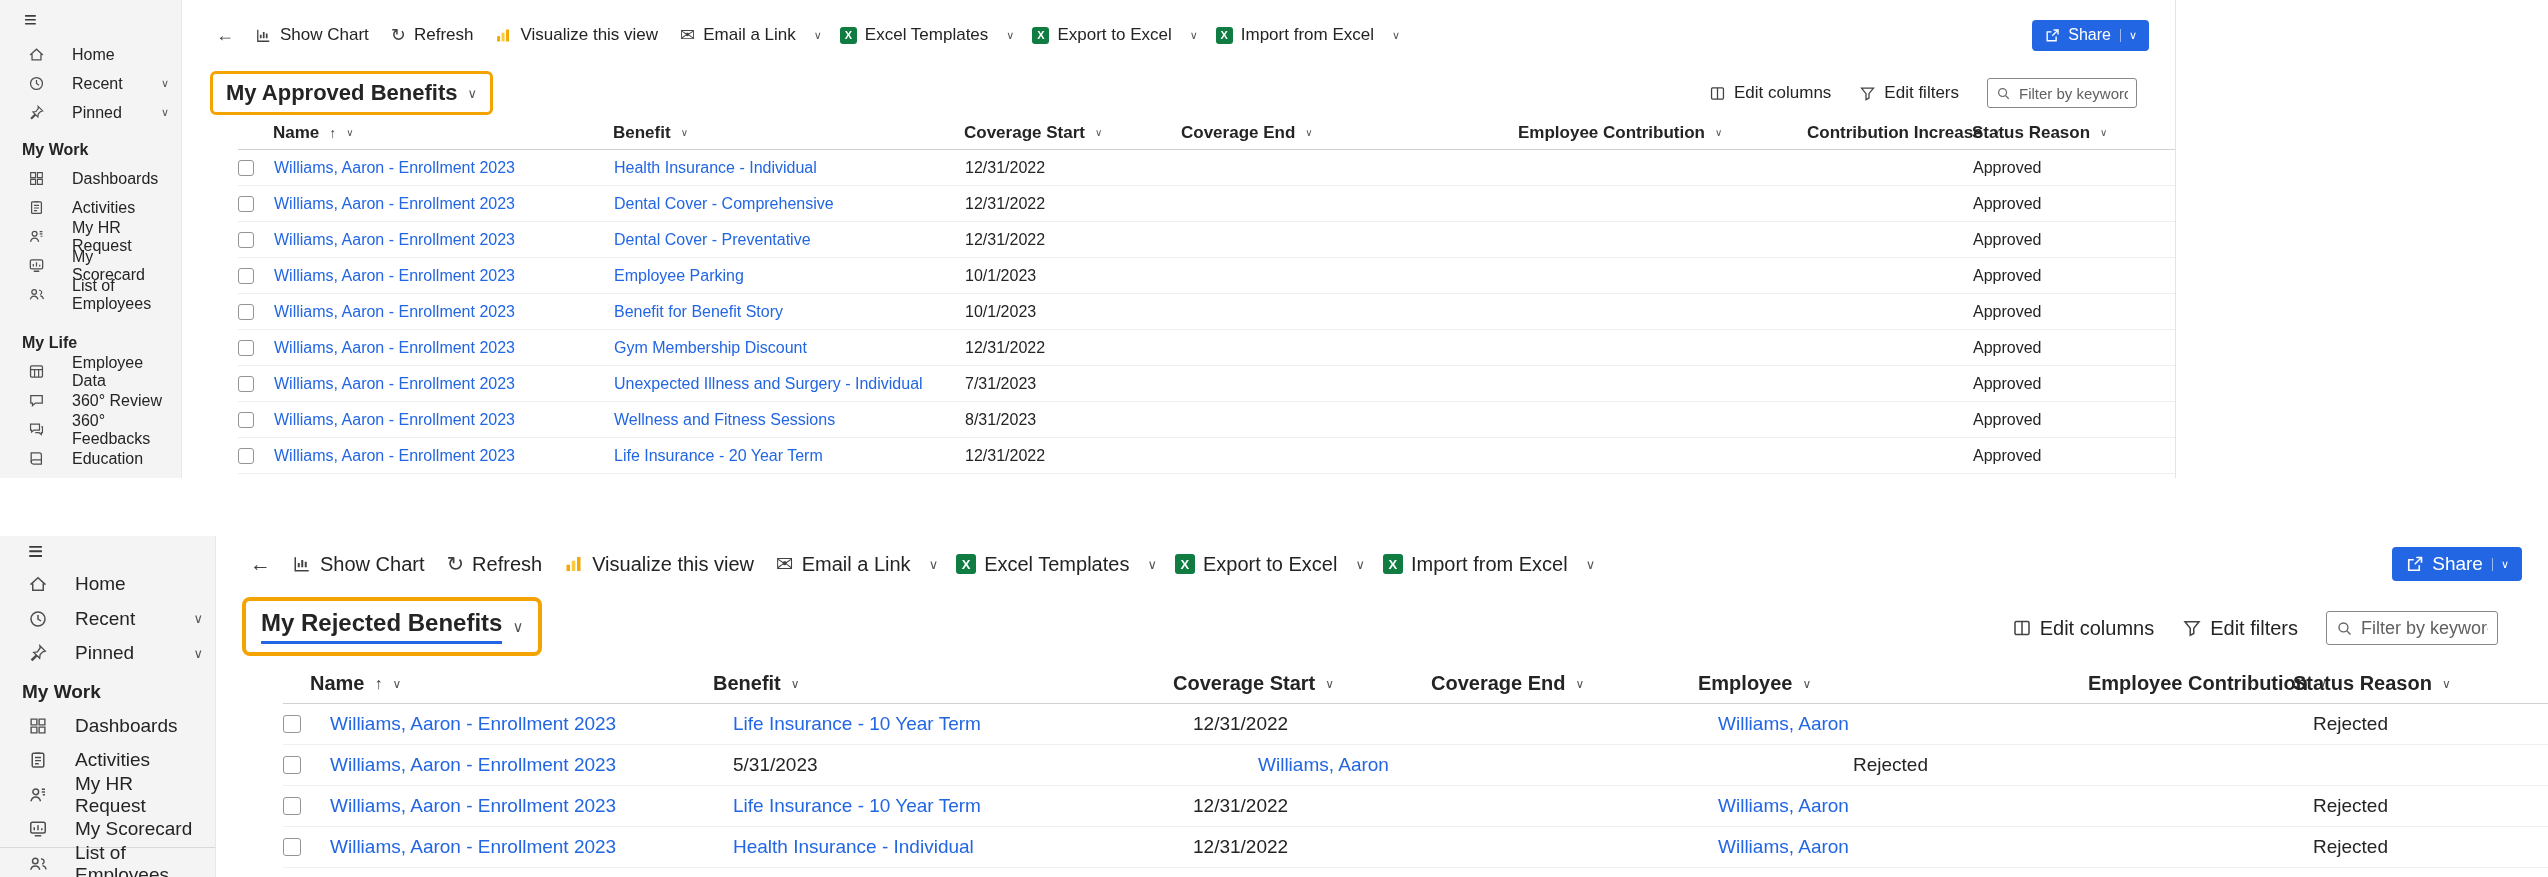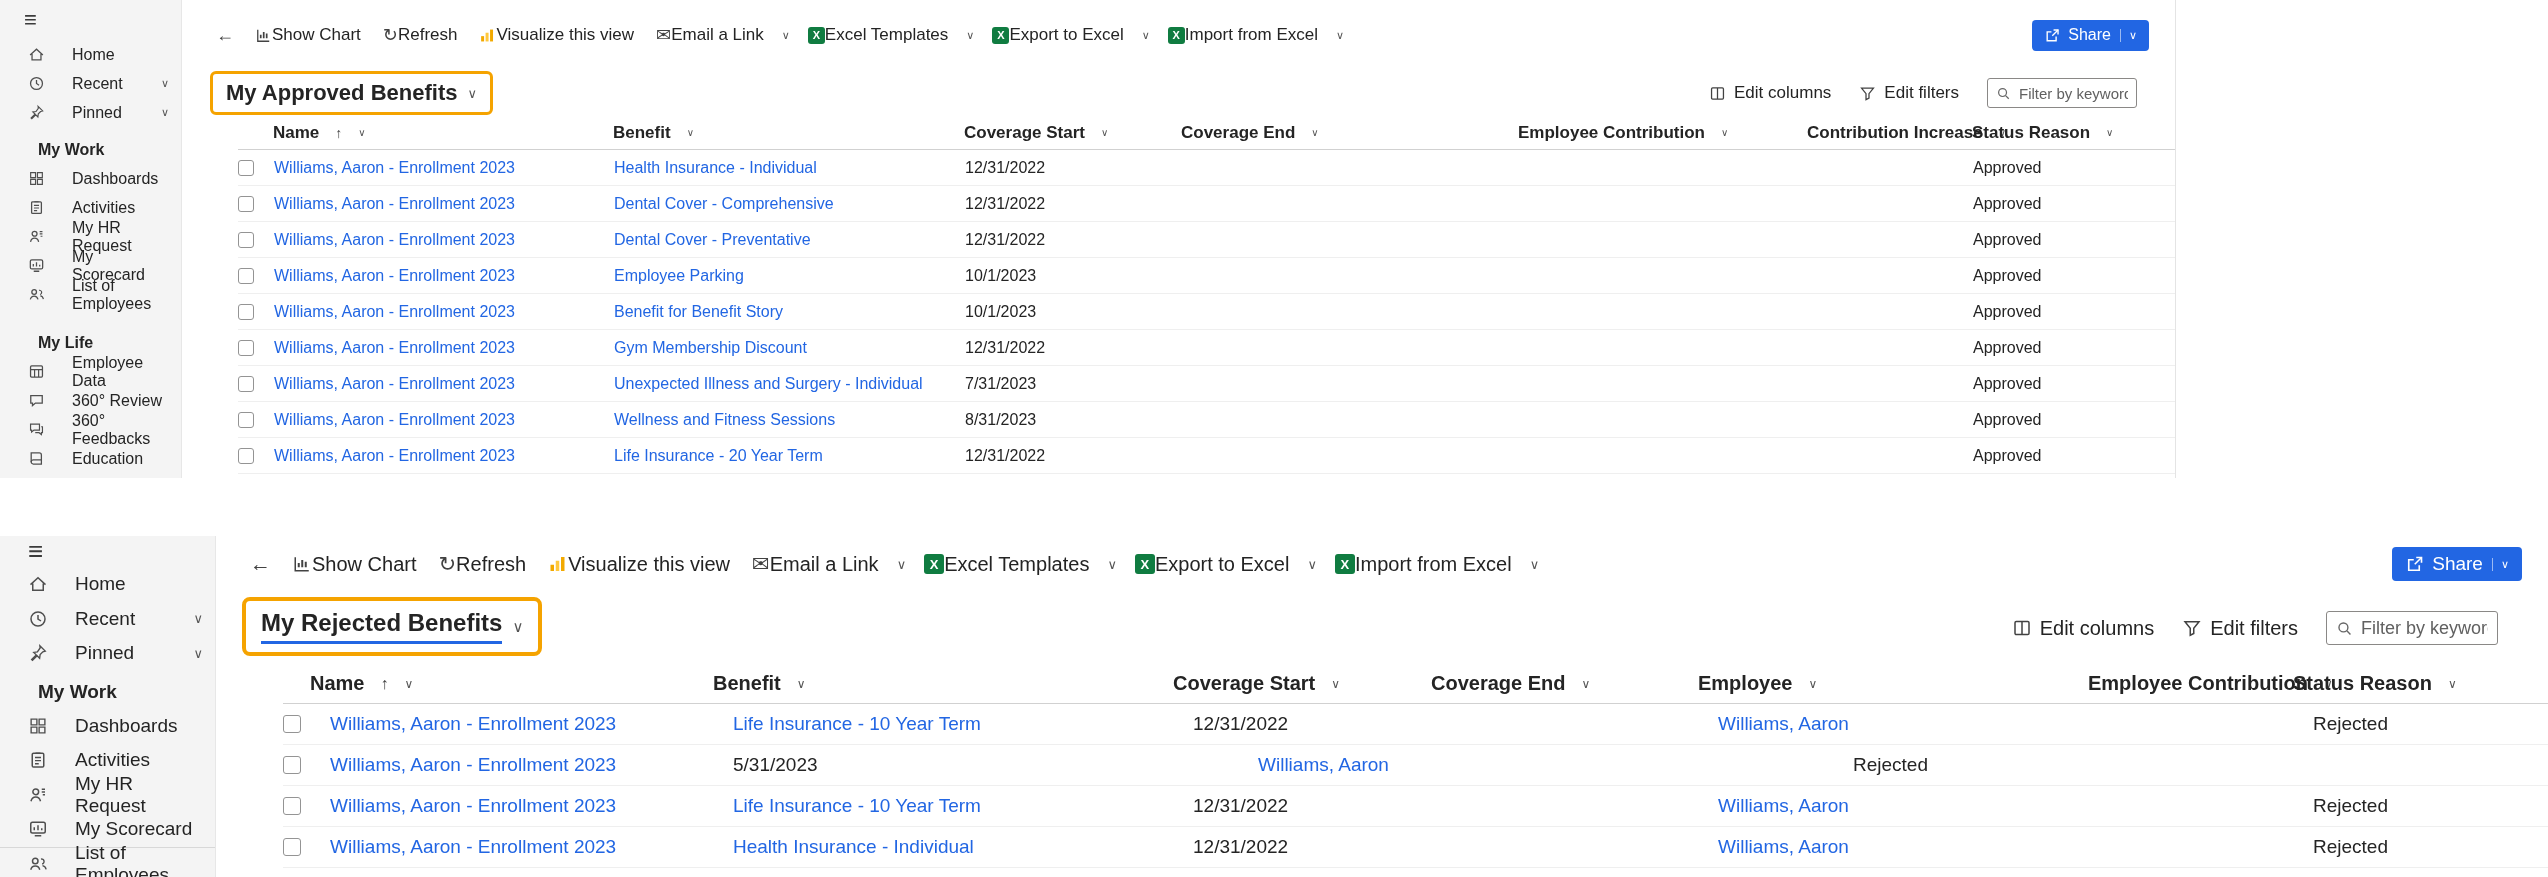"Show Chart" .cmd-btn { gap: none -> 8px }
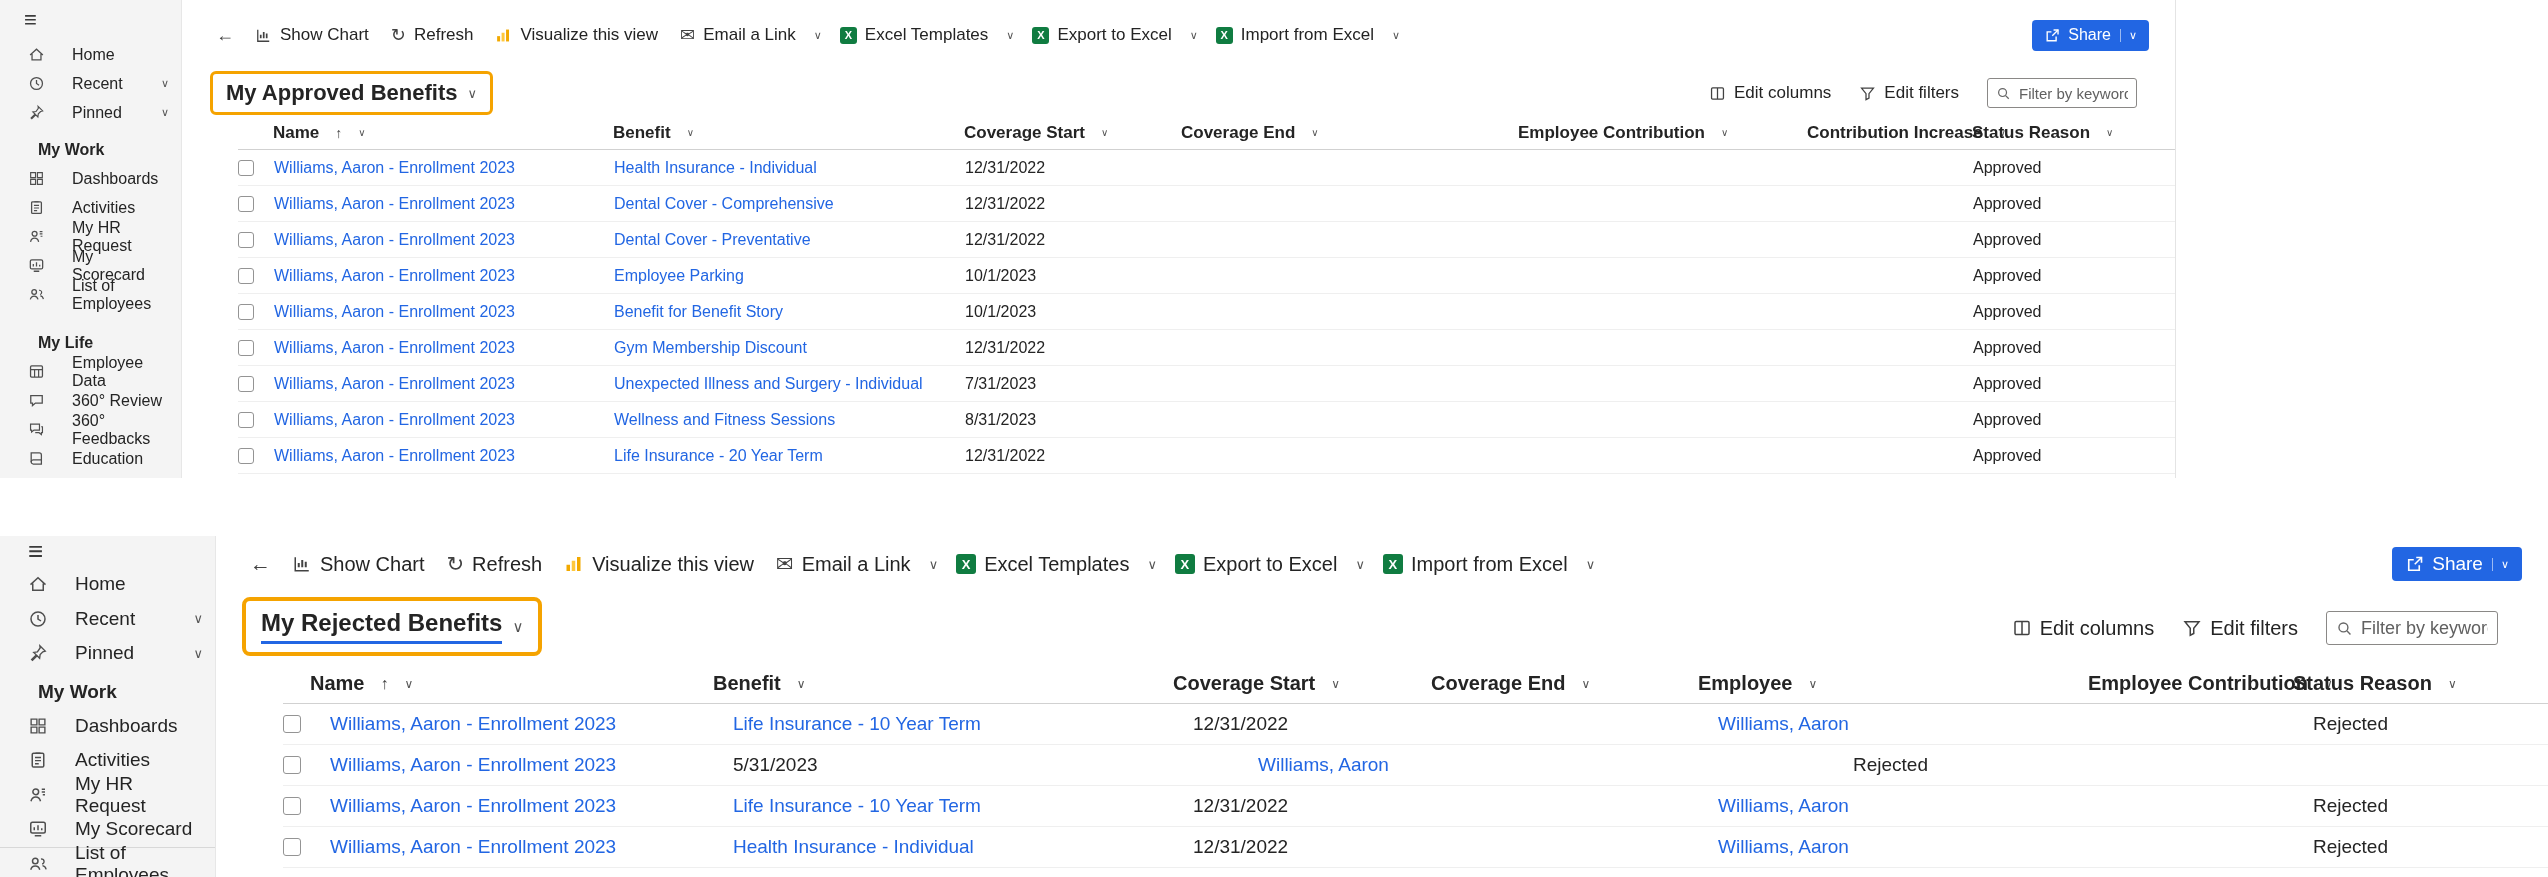"Name" .hcell { gap: 16px -> 10px }
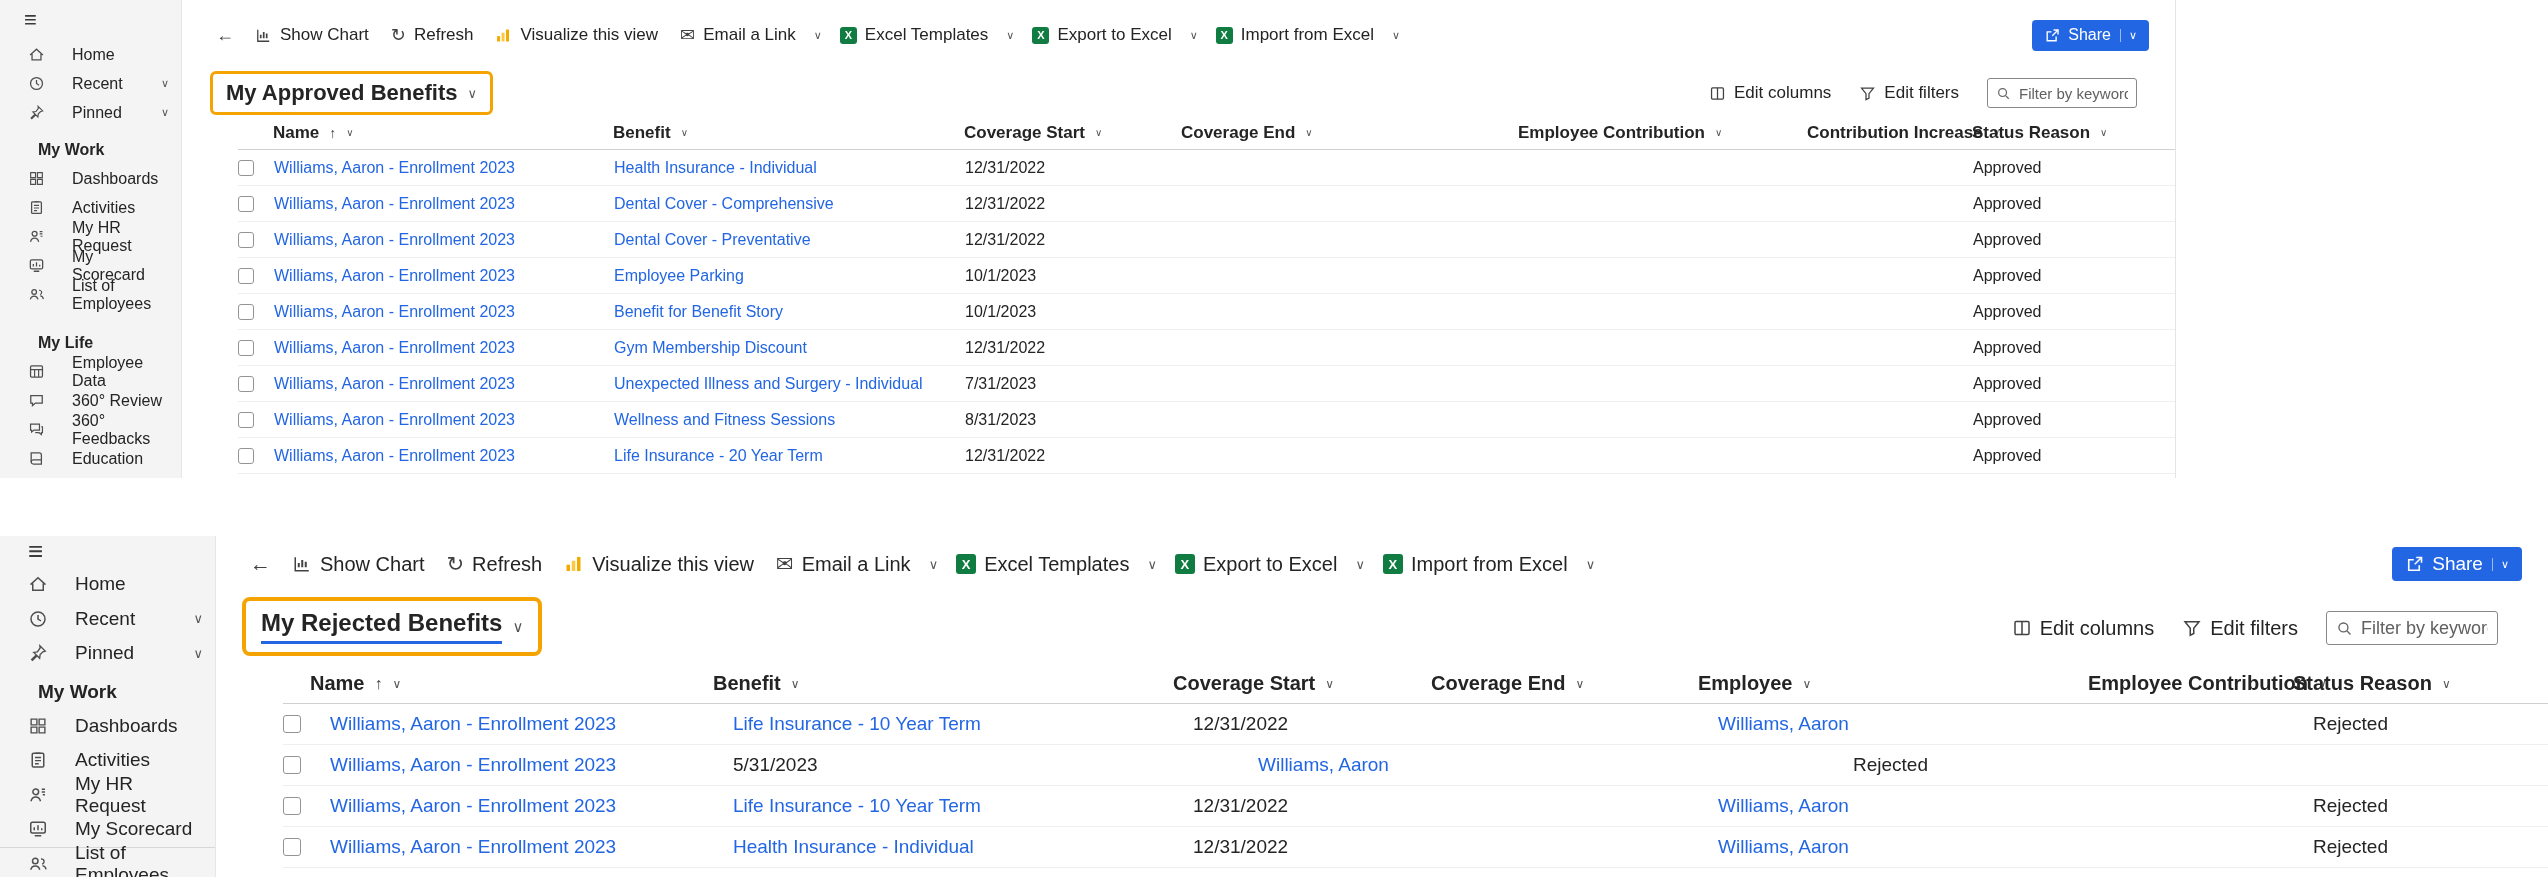"My Work" .nav-group { padding-left: 38px -> 22px }
